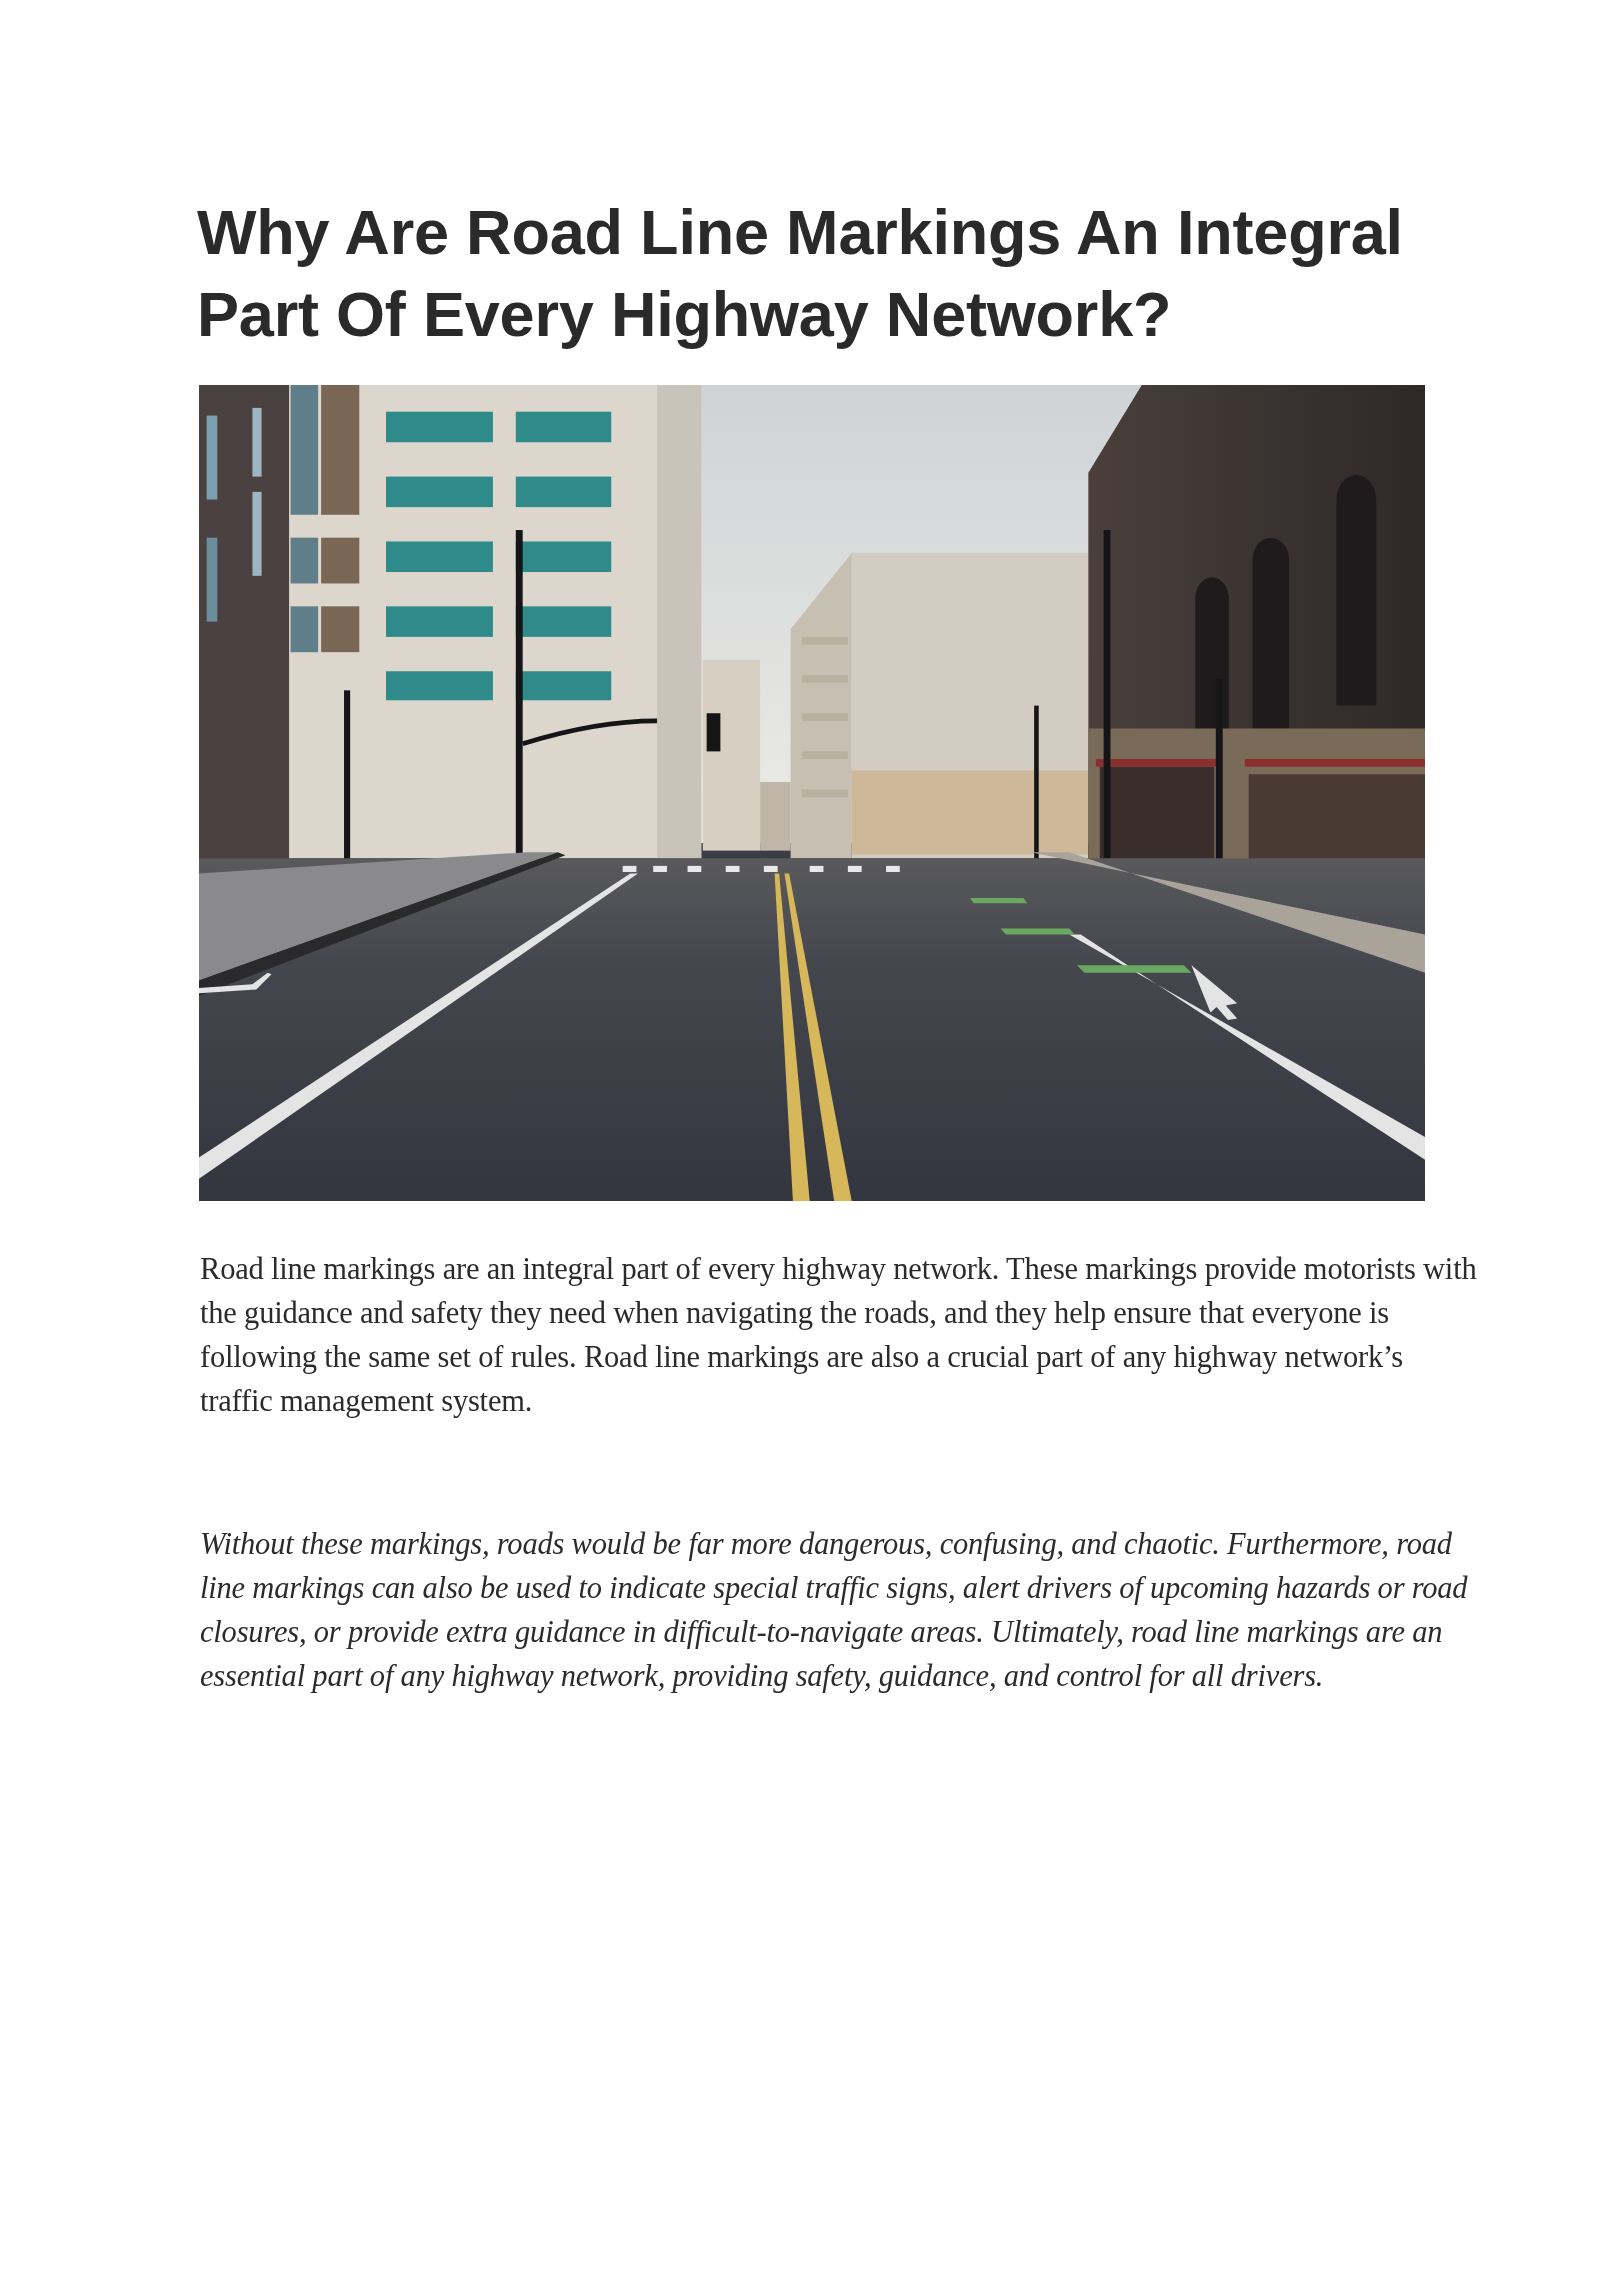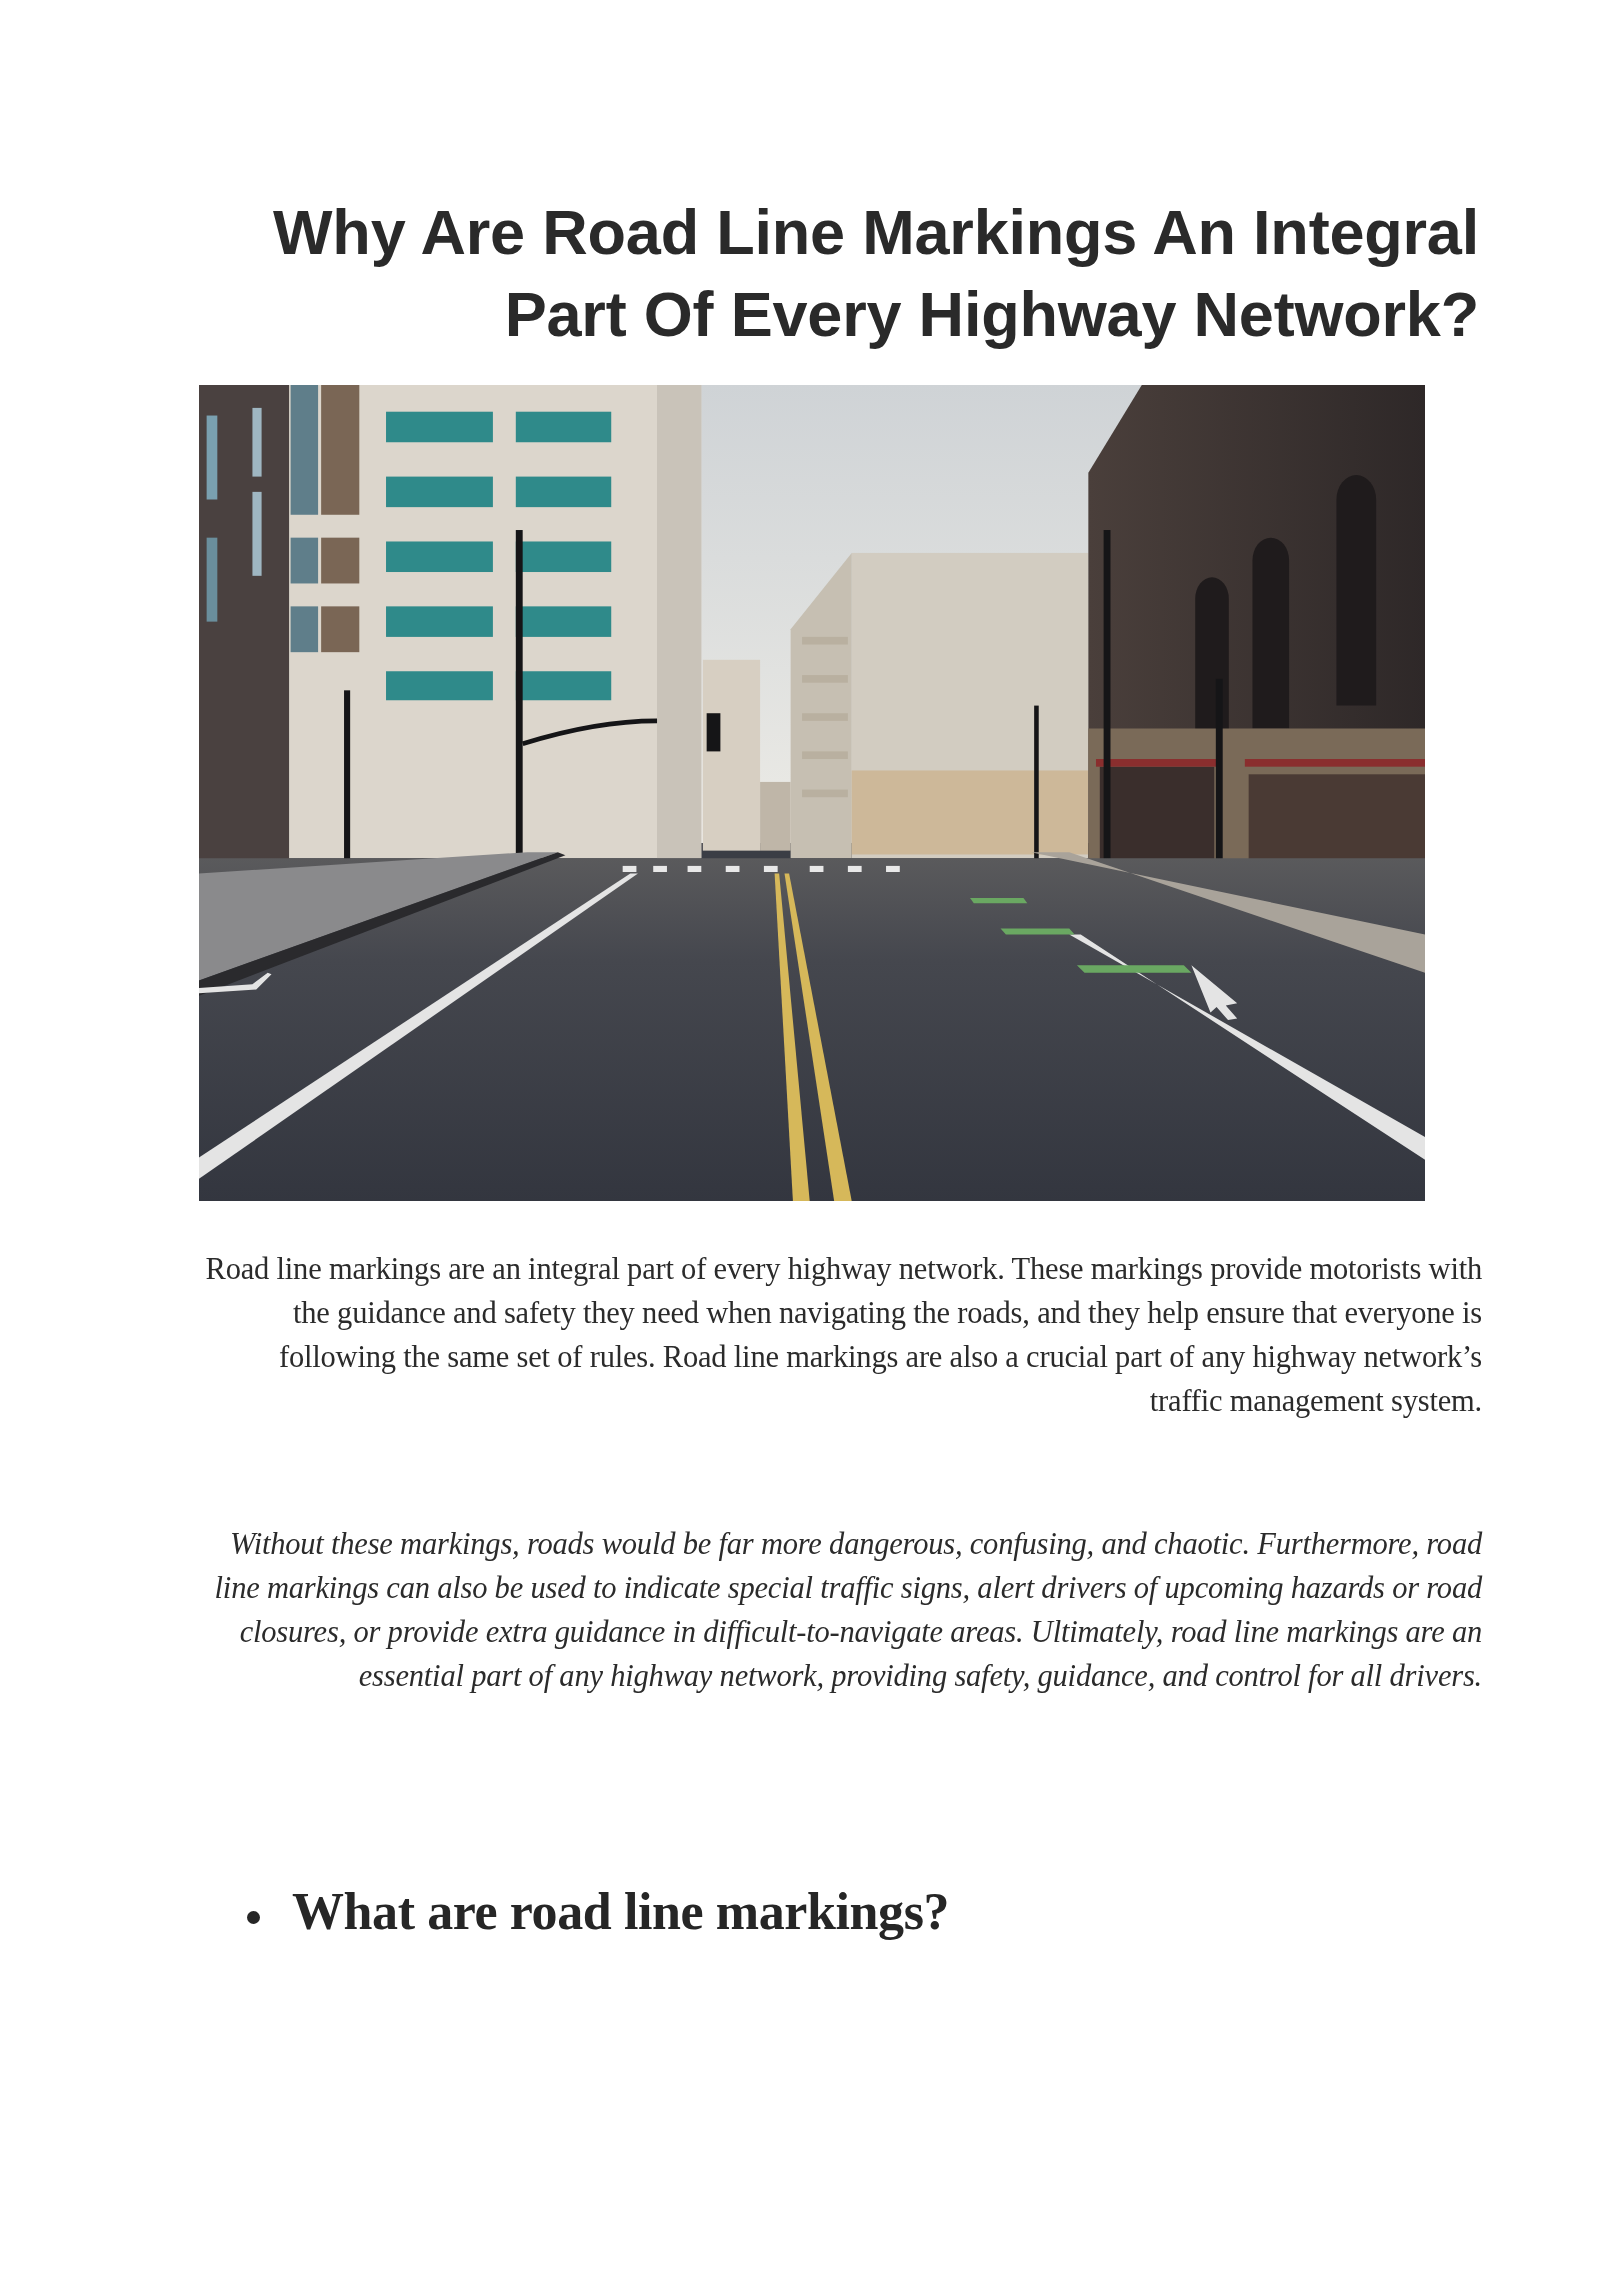"Why Are Road Line Markings" .page { text-align: right -> none }
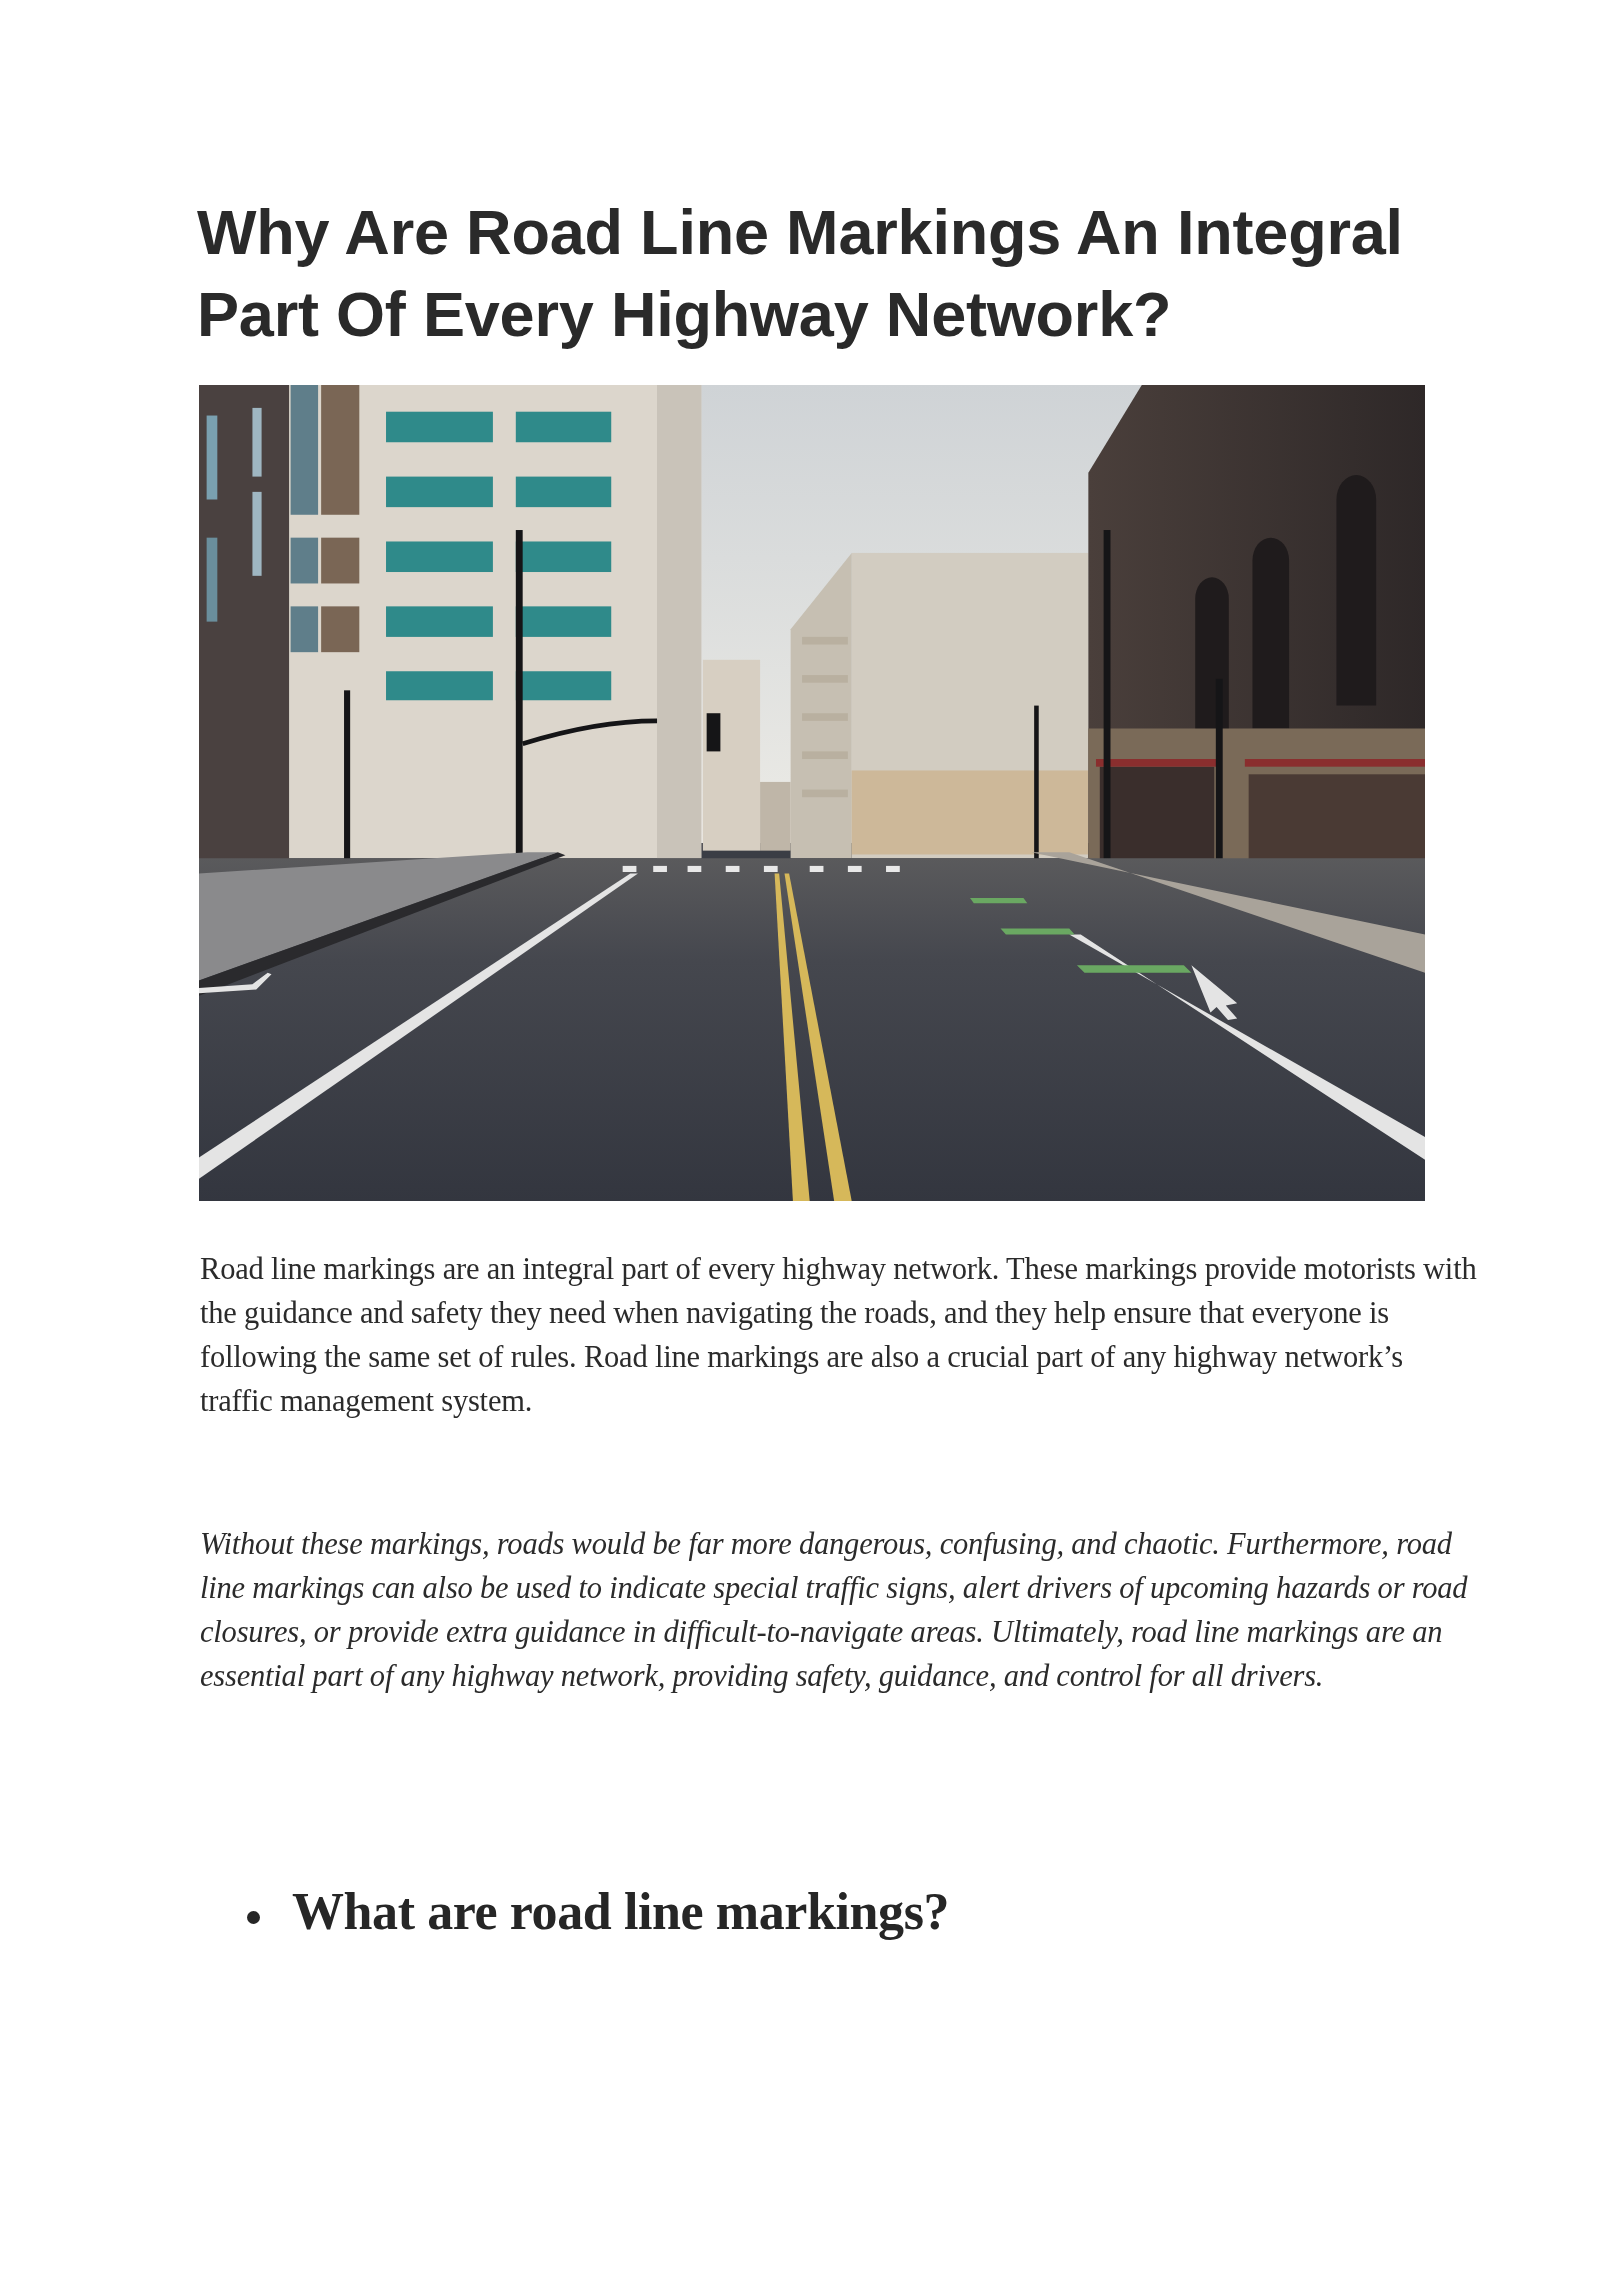"What are road line markings?" ul.bullet-list { html: <ul> <li> <span></span> <h2>What are road line markings?</h2> </li> </ul> -> none }
